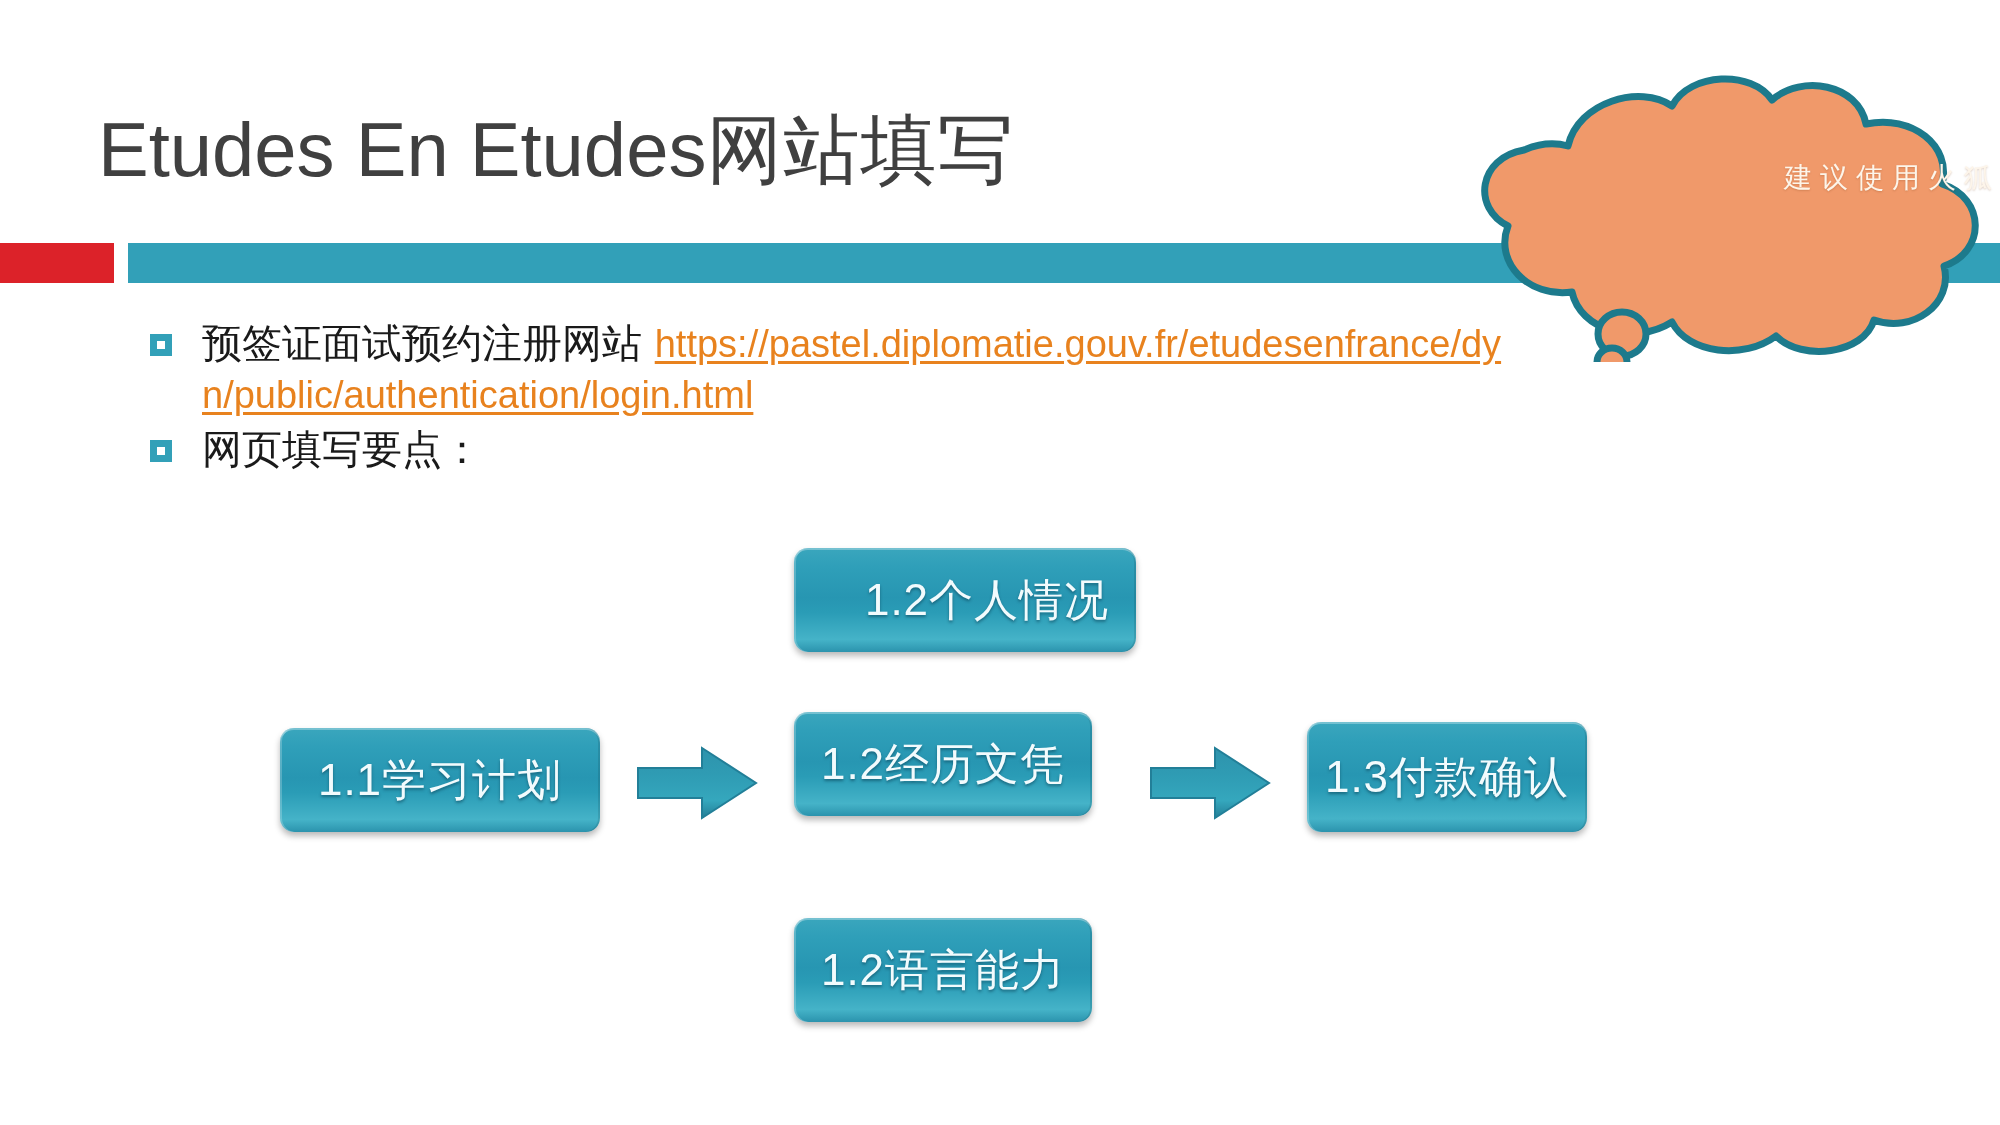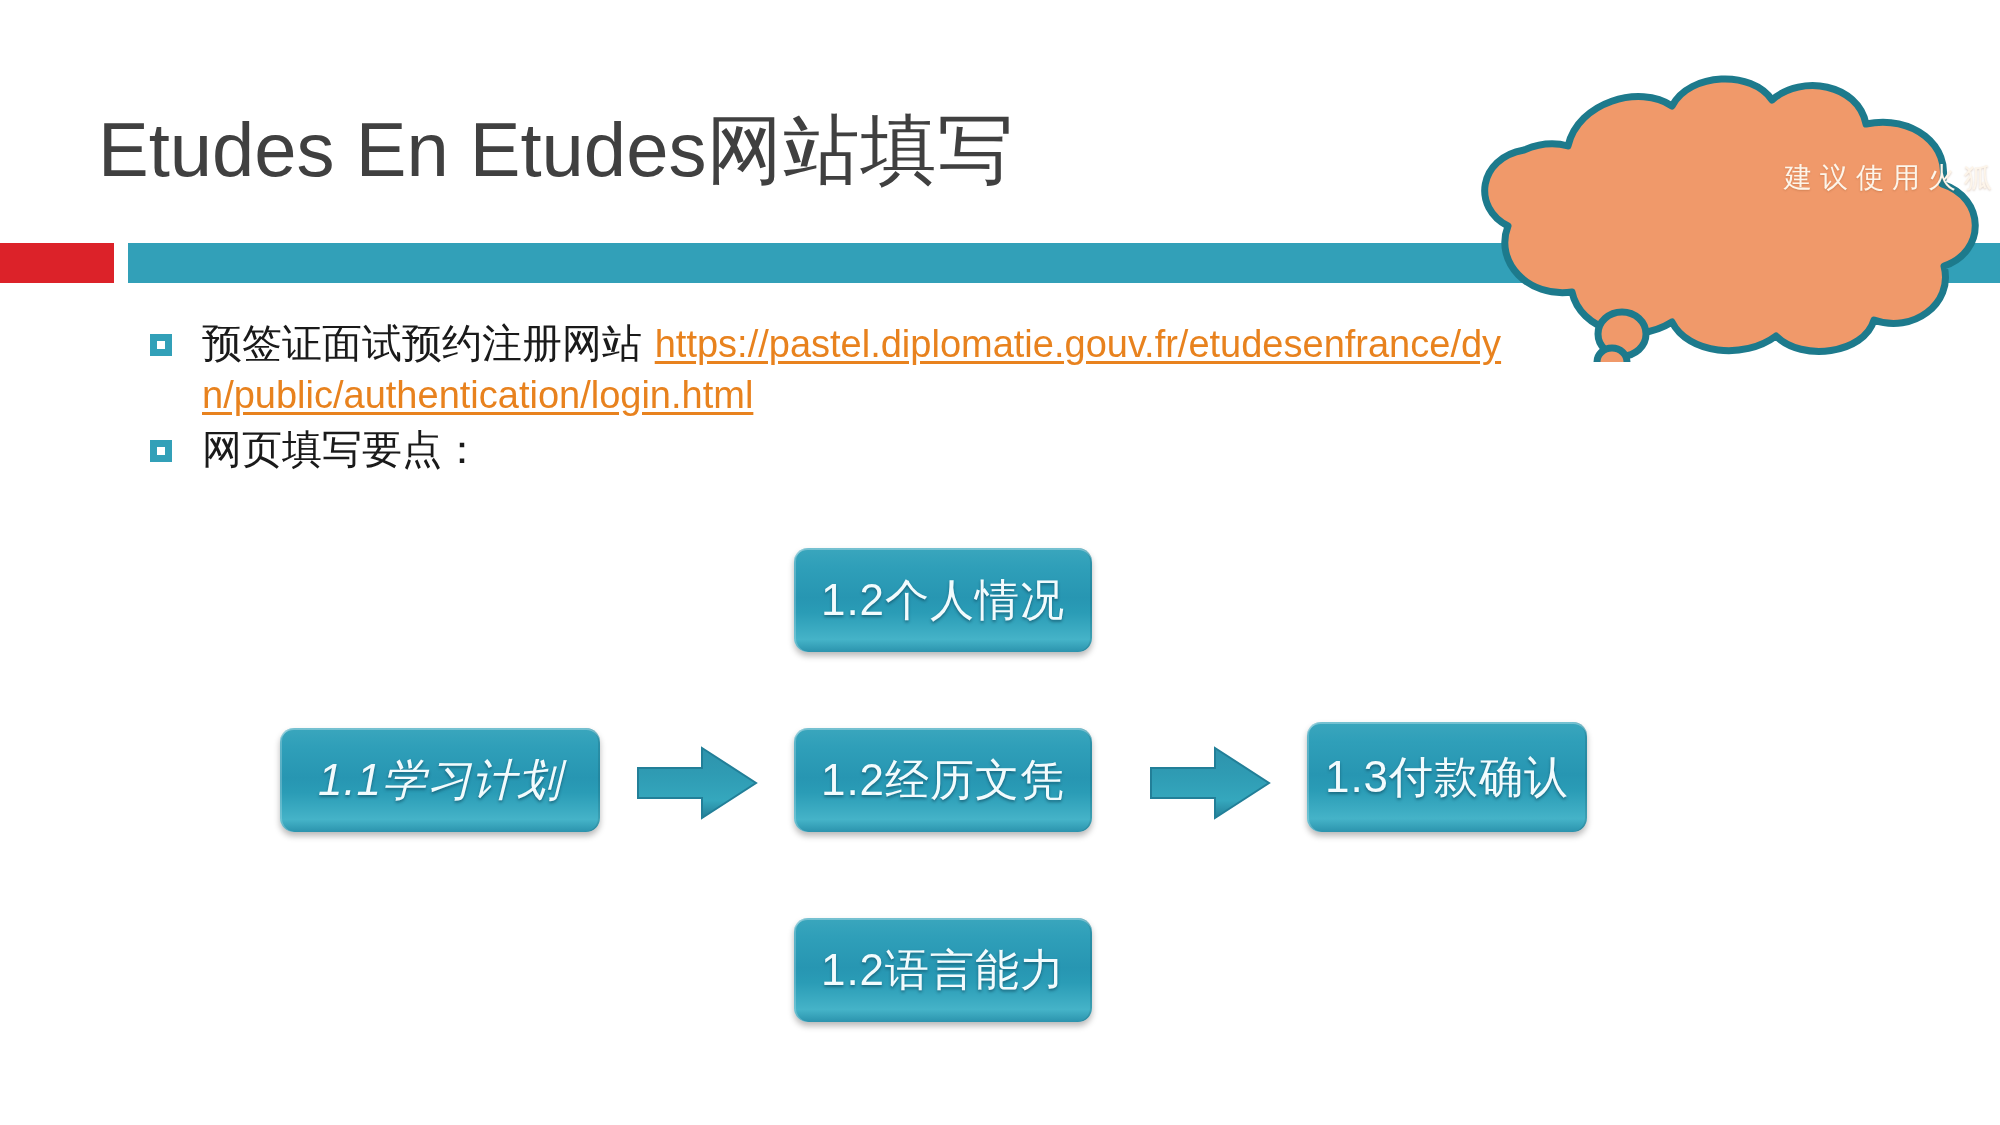"1.2个人情况" .node-top { padding-left: none -> 44px }
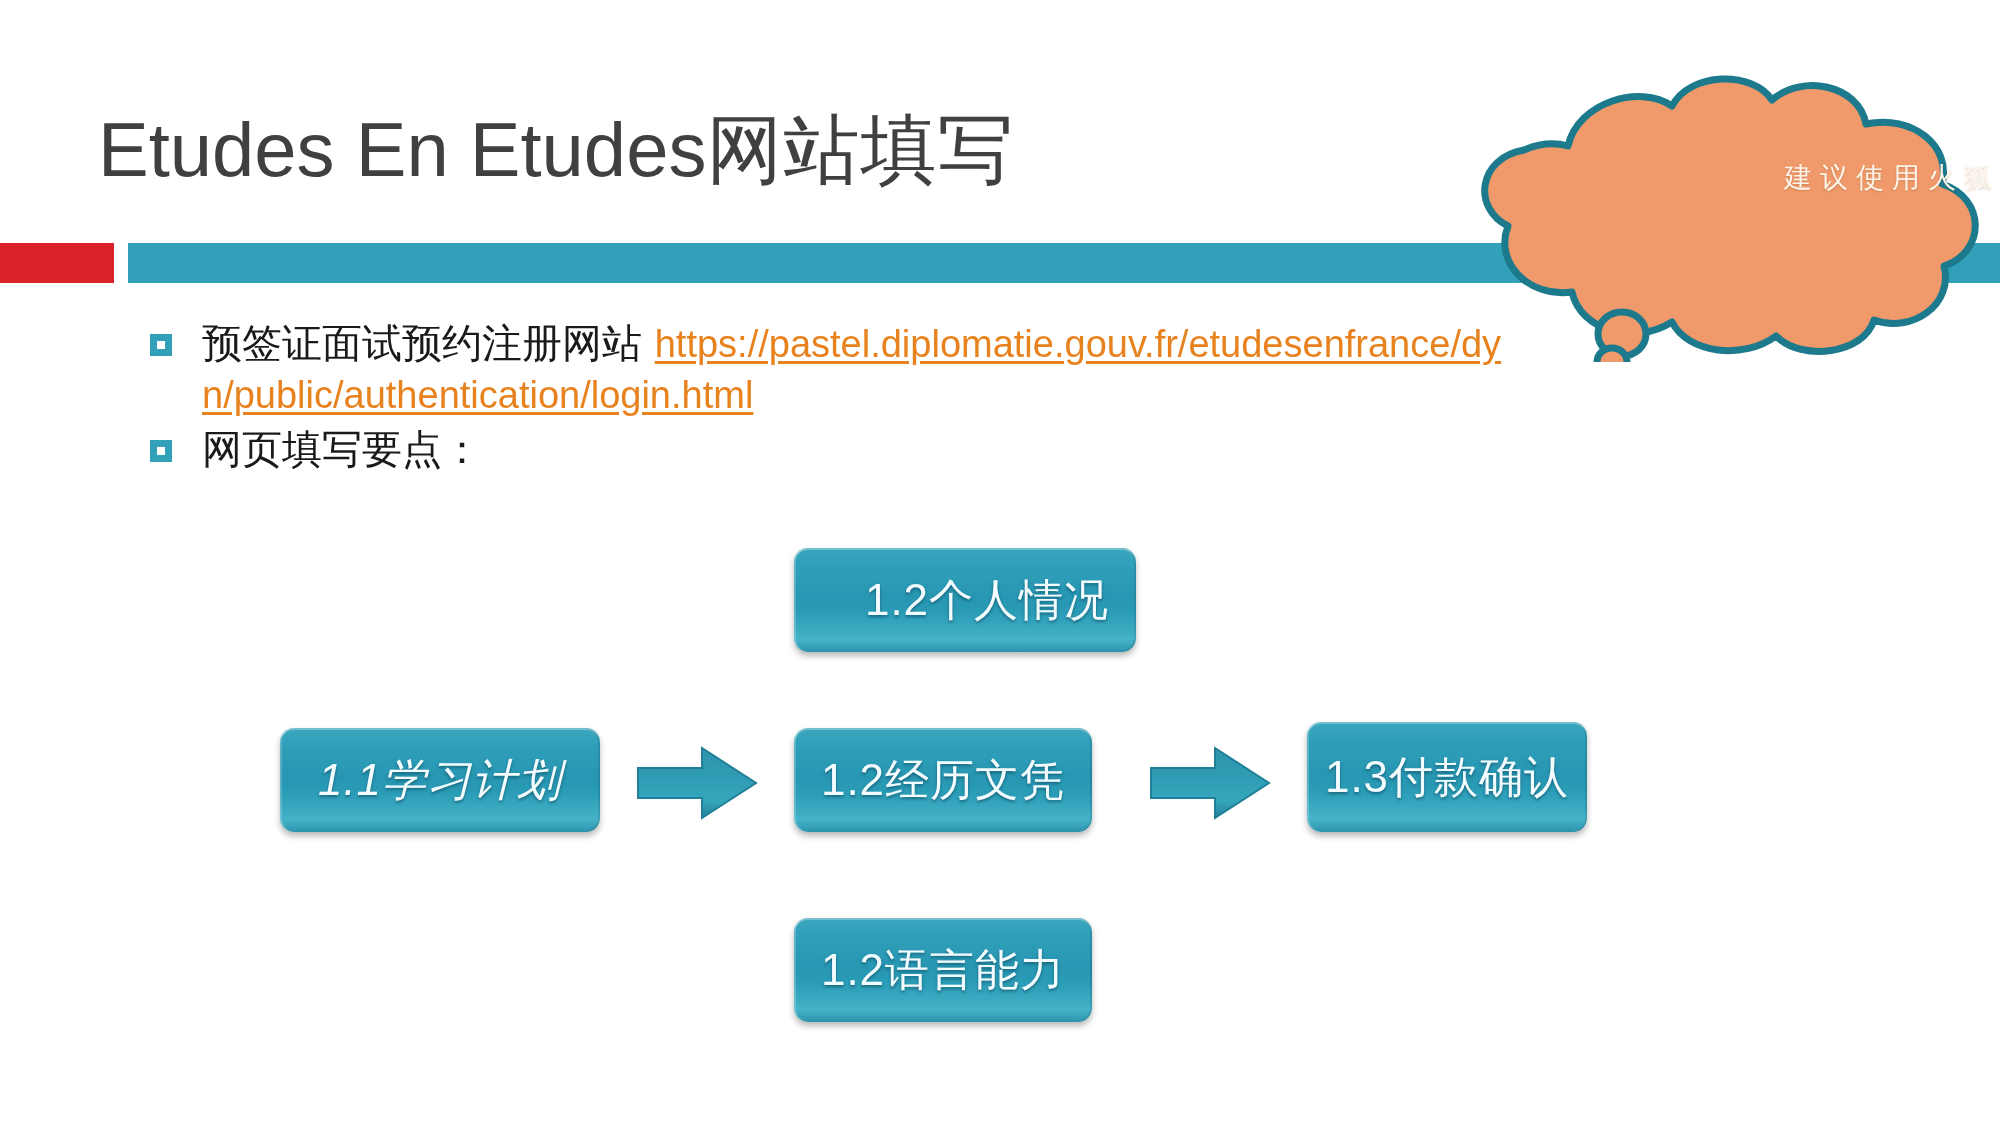"1.1学习计划" .node-left { font-style: italic -> none }
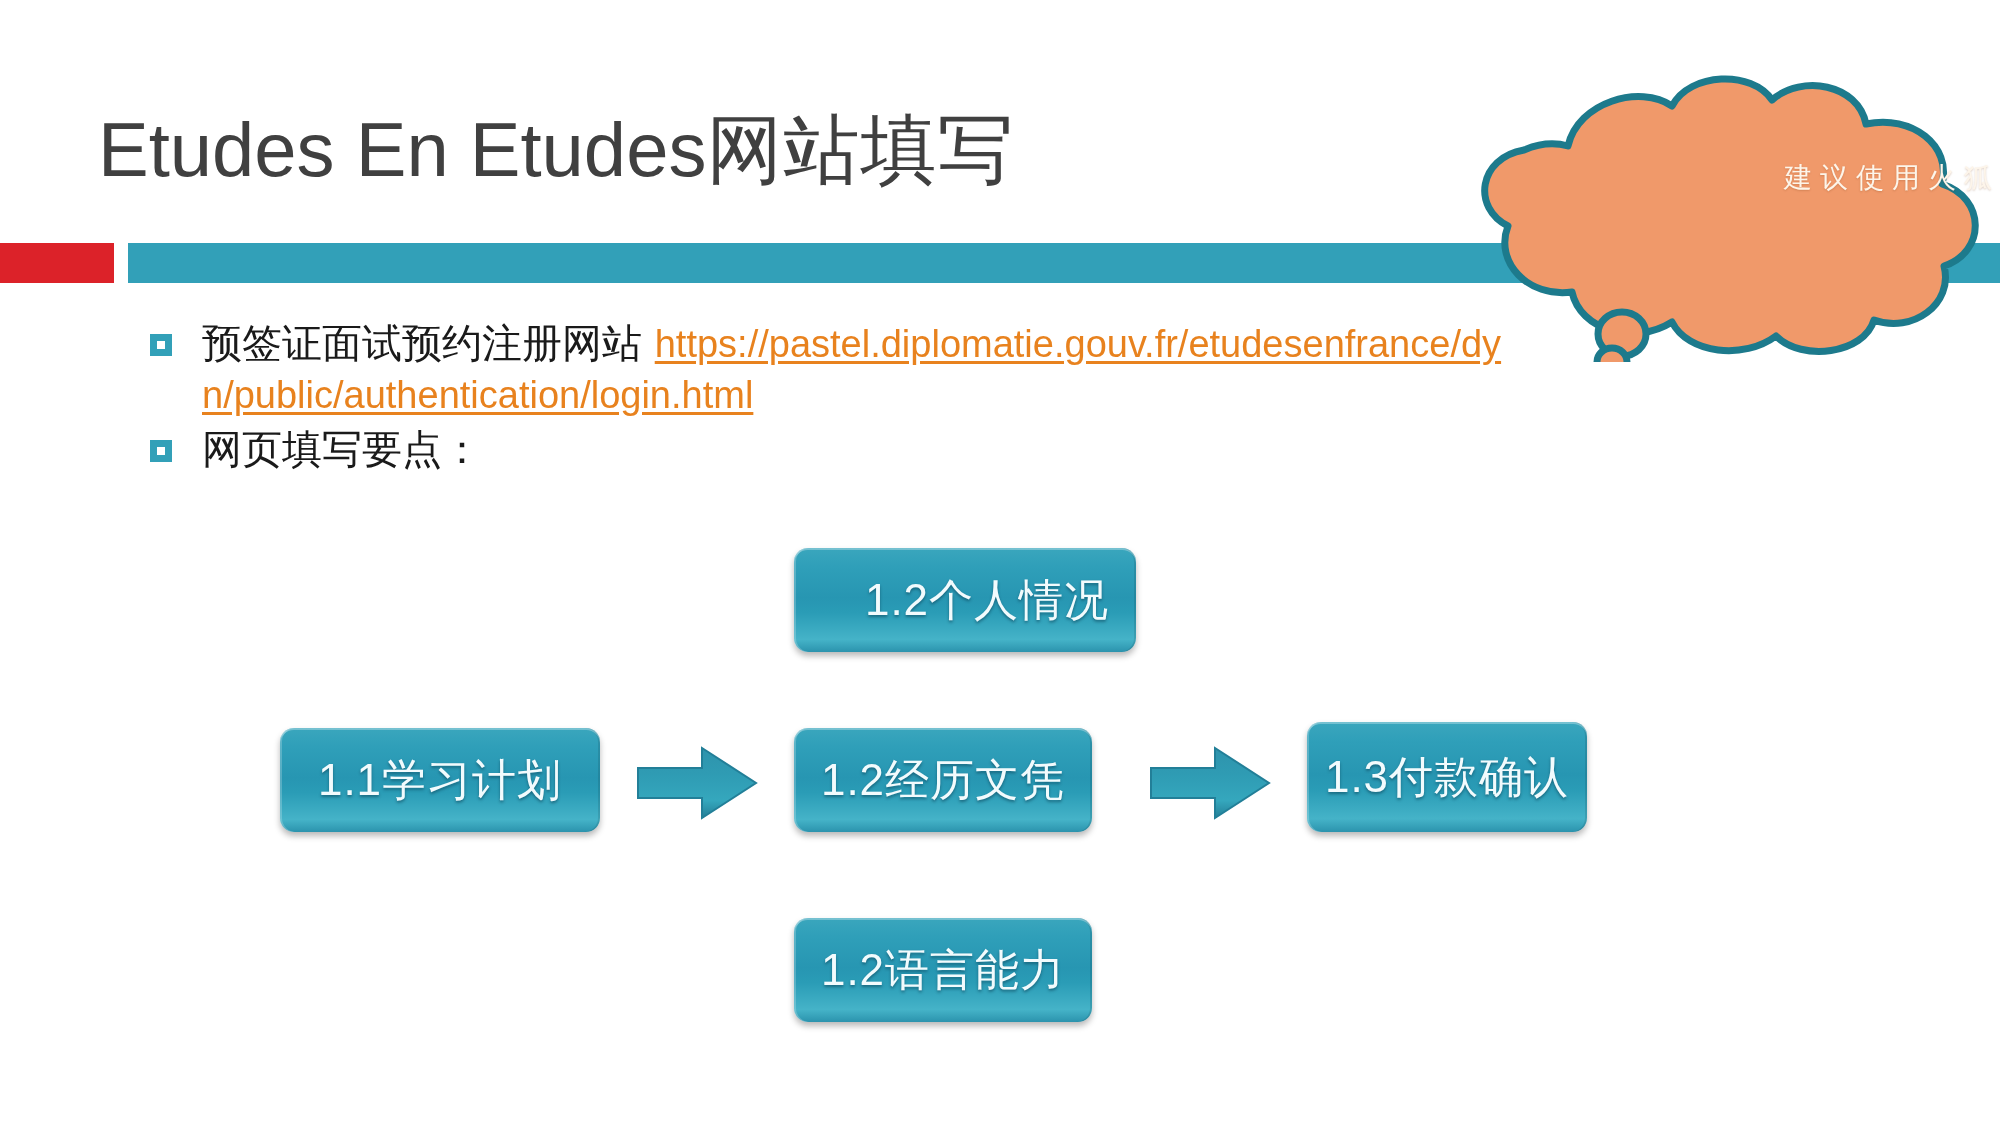"1.2经历文凭" .node-mid { top: 228px -> 212px }
